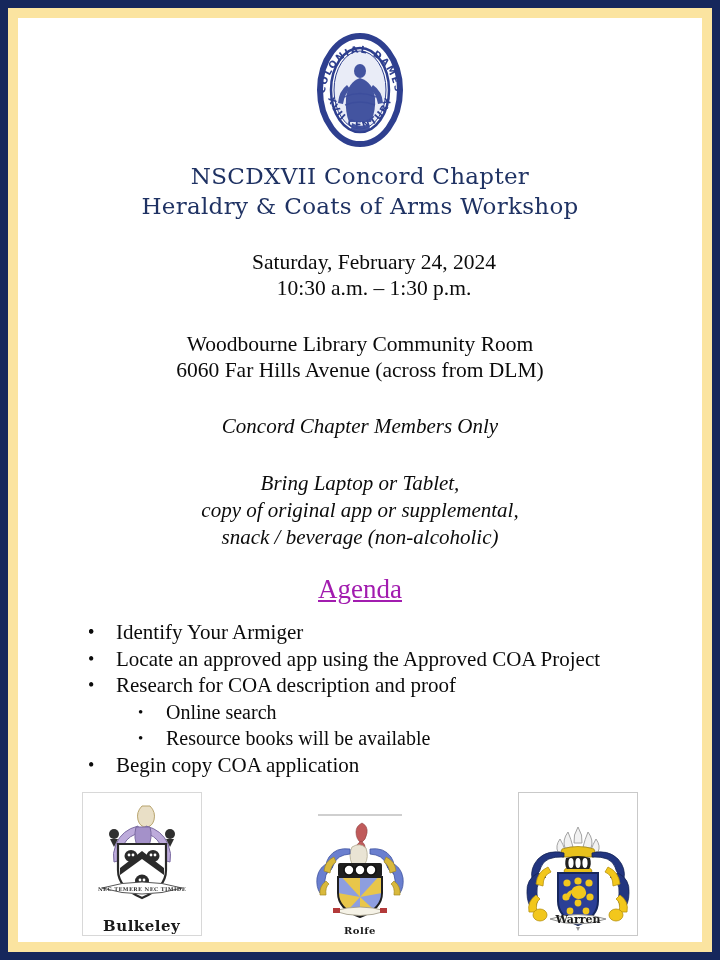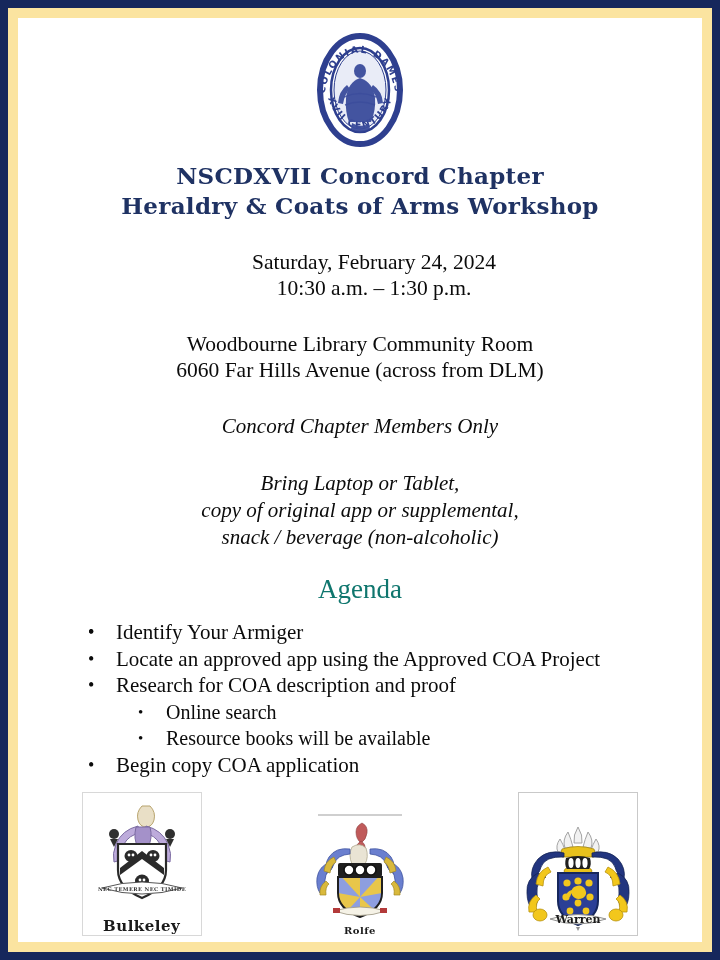"NSCDXVII Concord Chapter" .title-block { font-weight: bold -> normal }
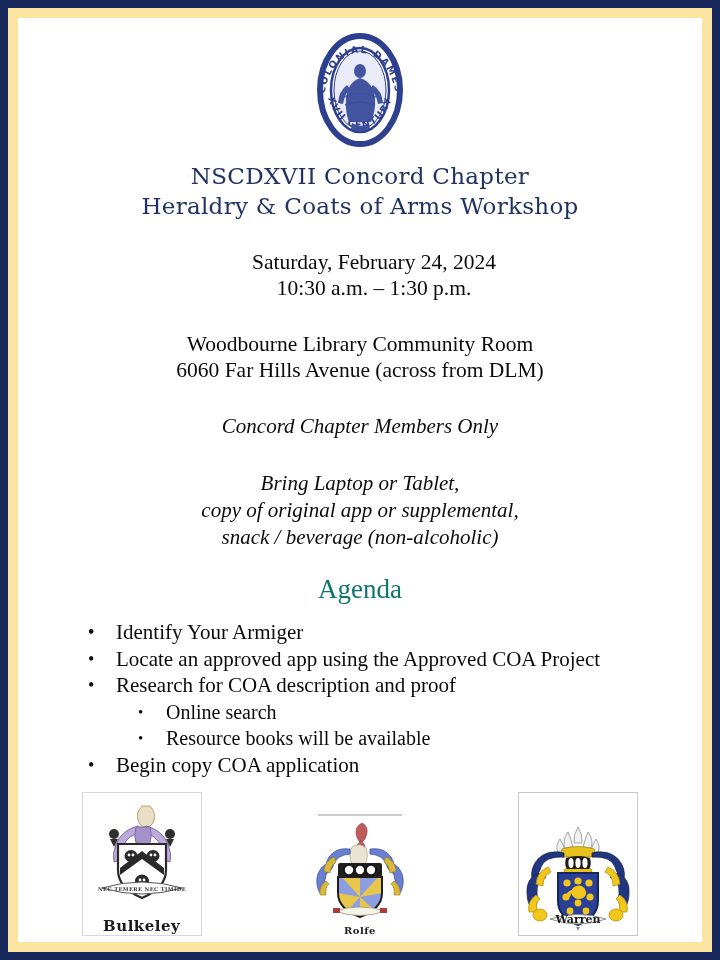"Agenda" .agenda-head { color: #0f766e -> #a21caf; text-decoration: none -> underline }
